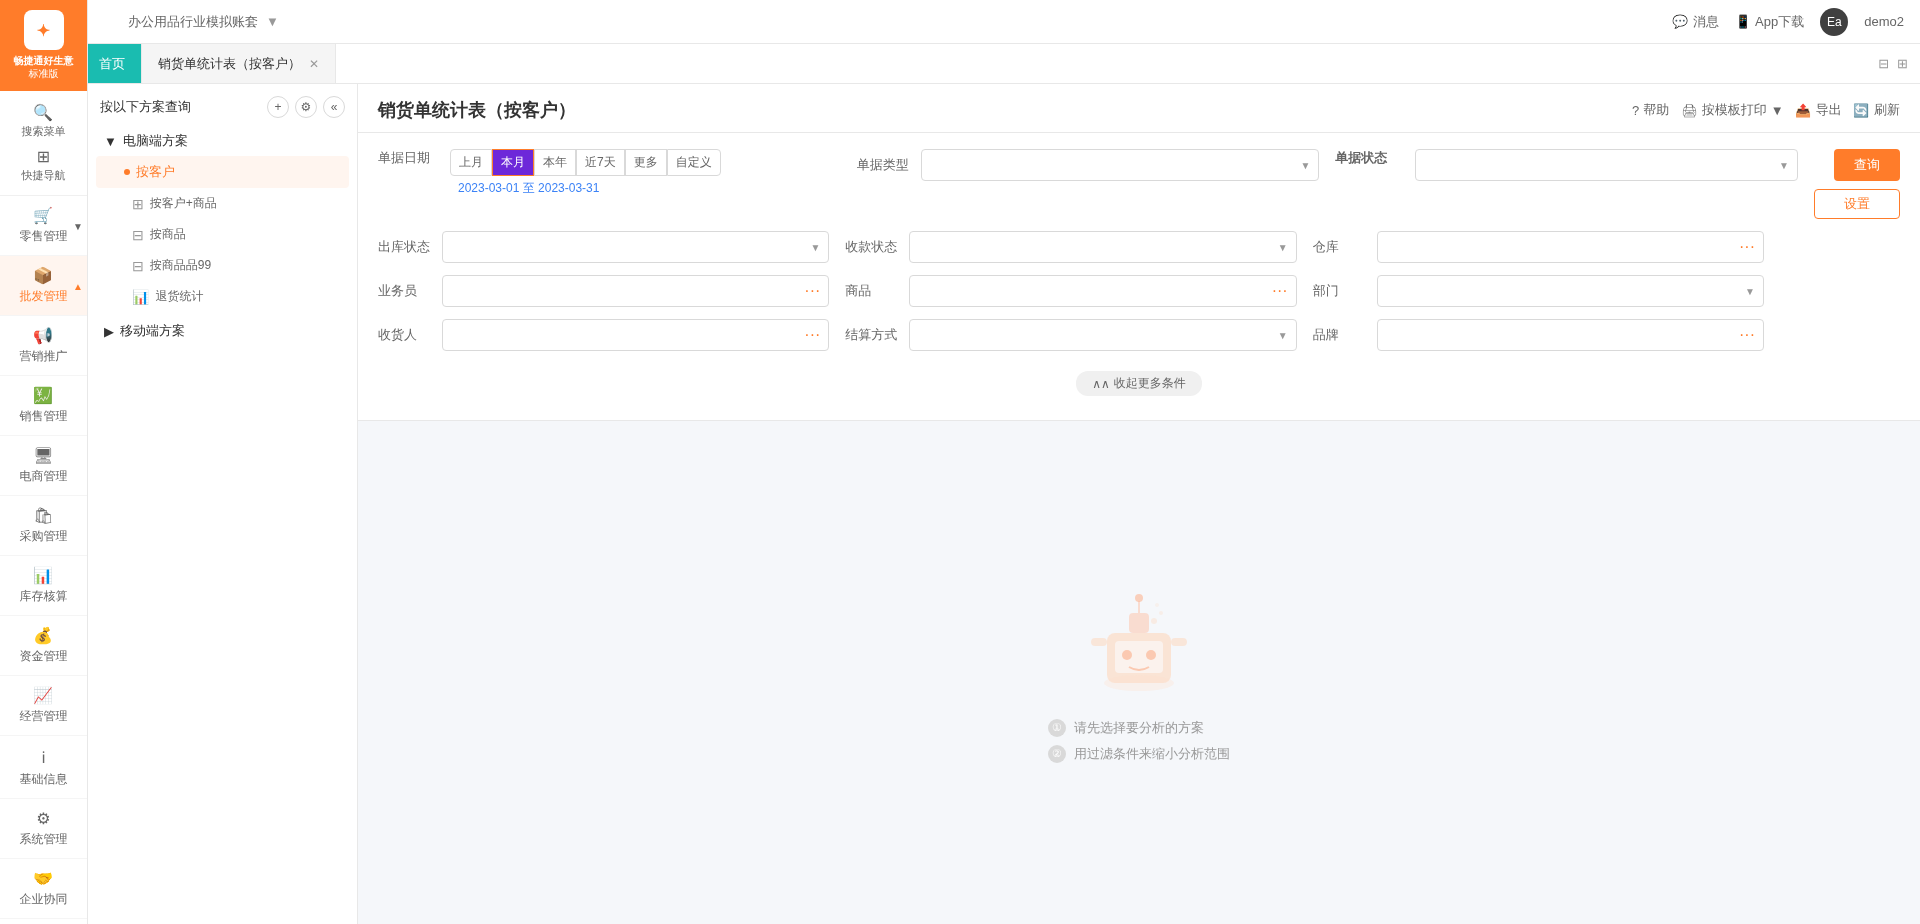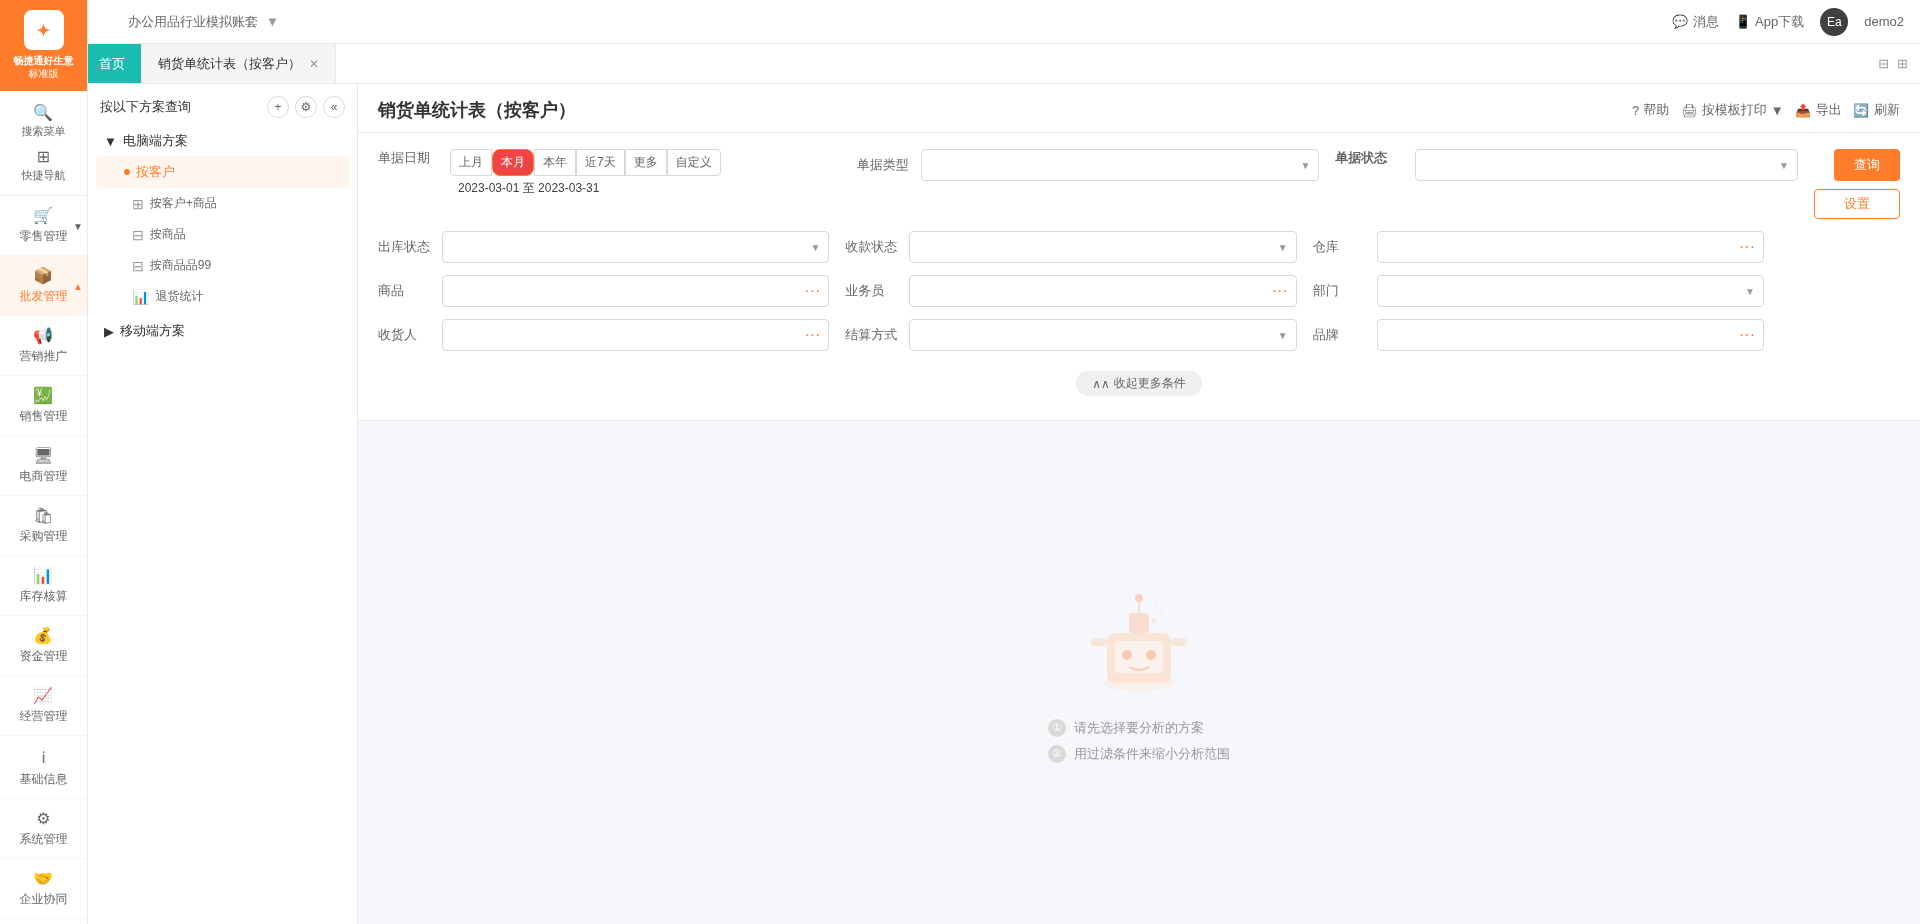"本月" .date-tab.active { background: #ef4444 -> #6d28d9; border-radius: 8px -> none }
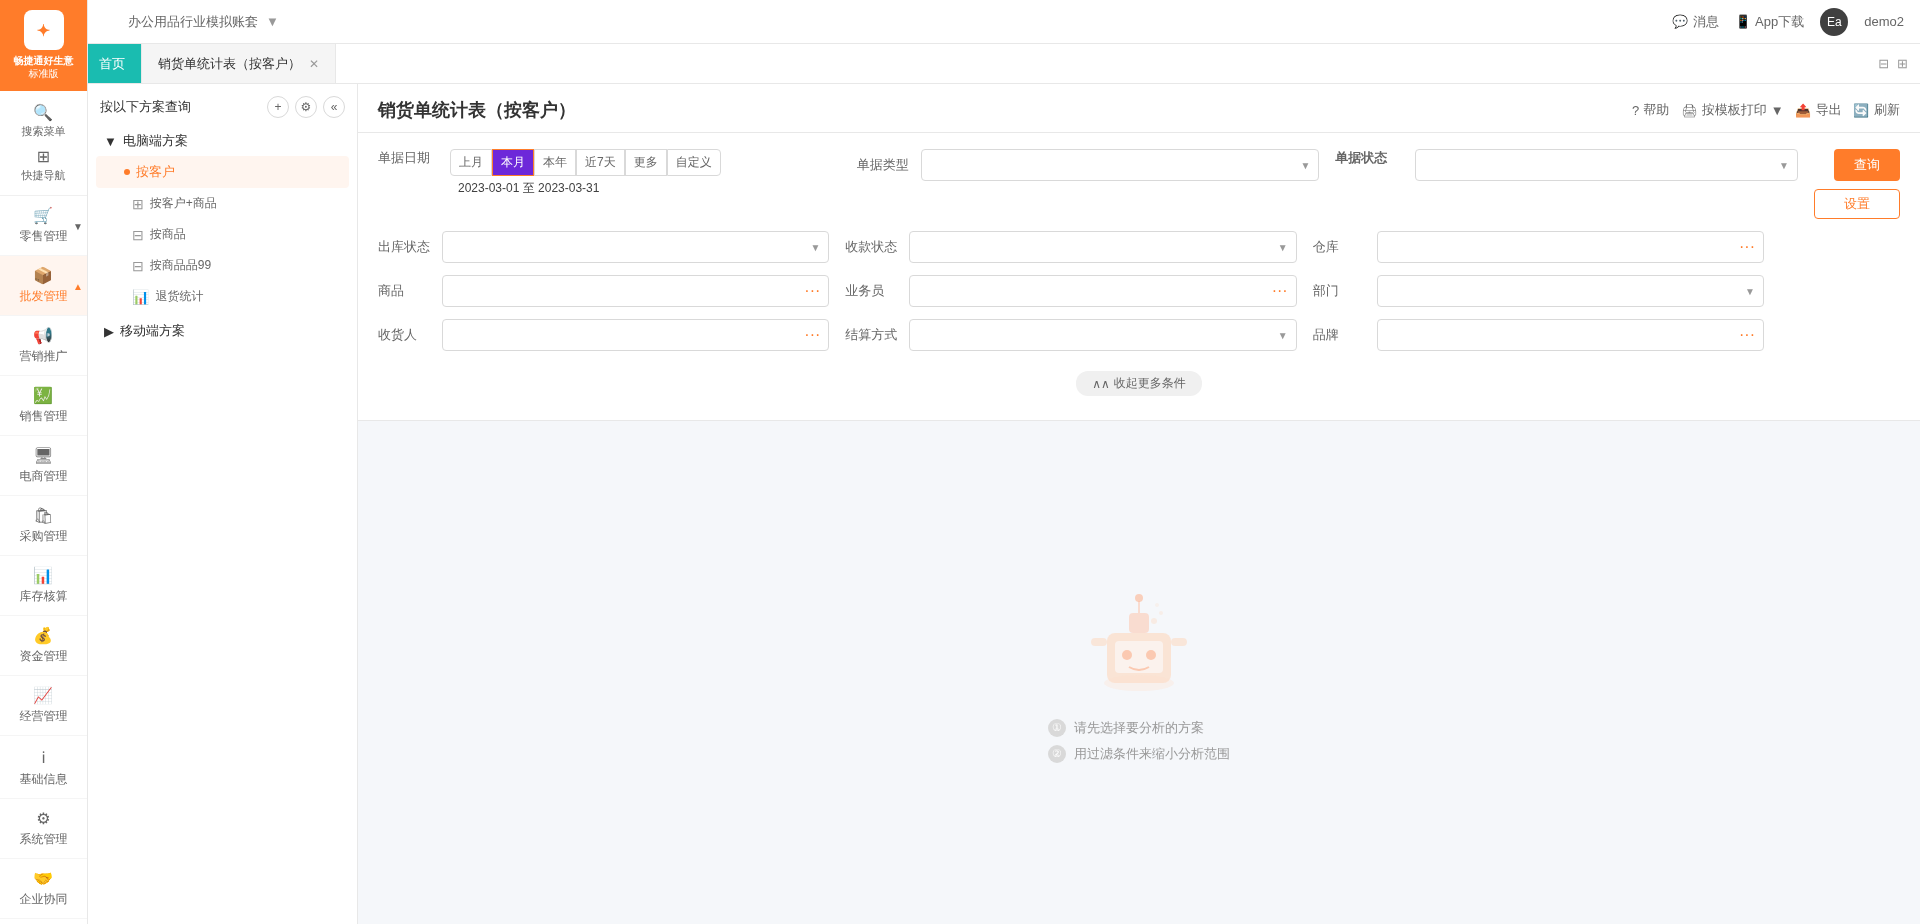"2023-03-01 至 2023-03-31" .date-range { color: #404040 -> #3b82f6 }
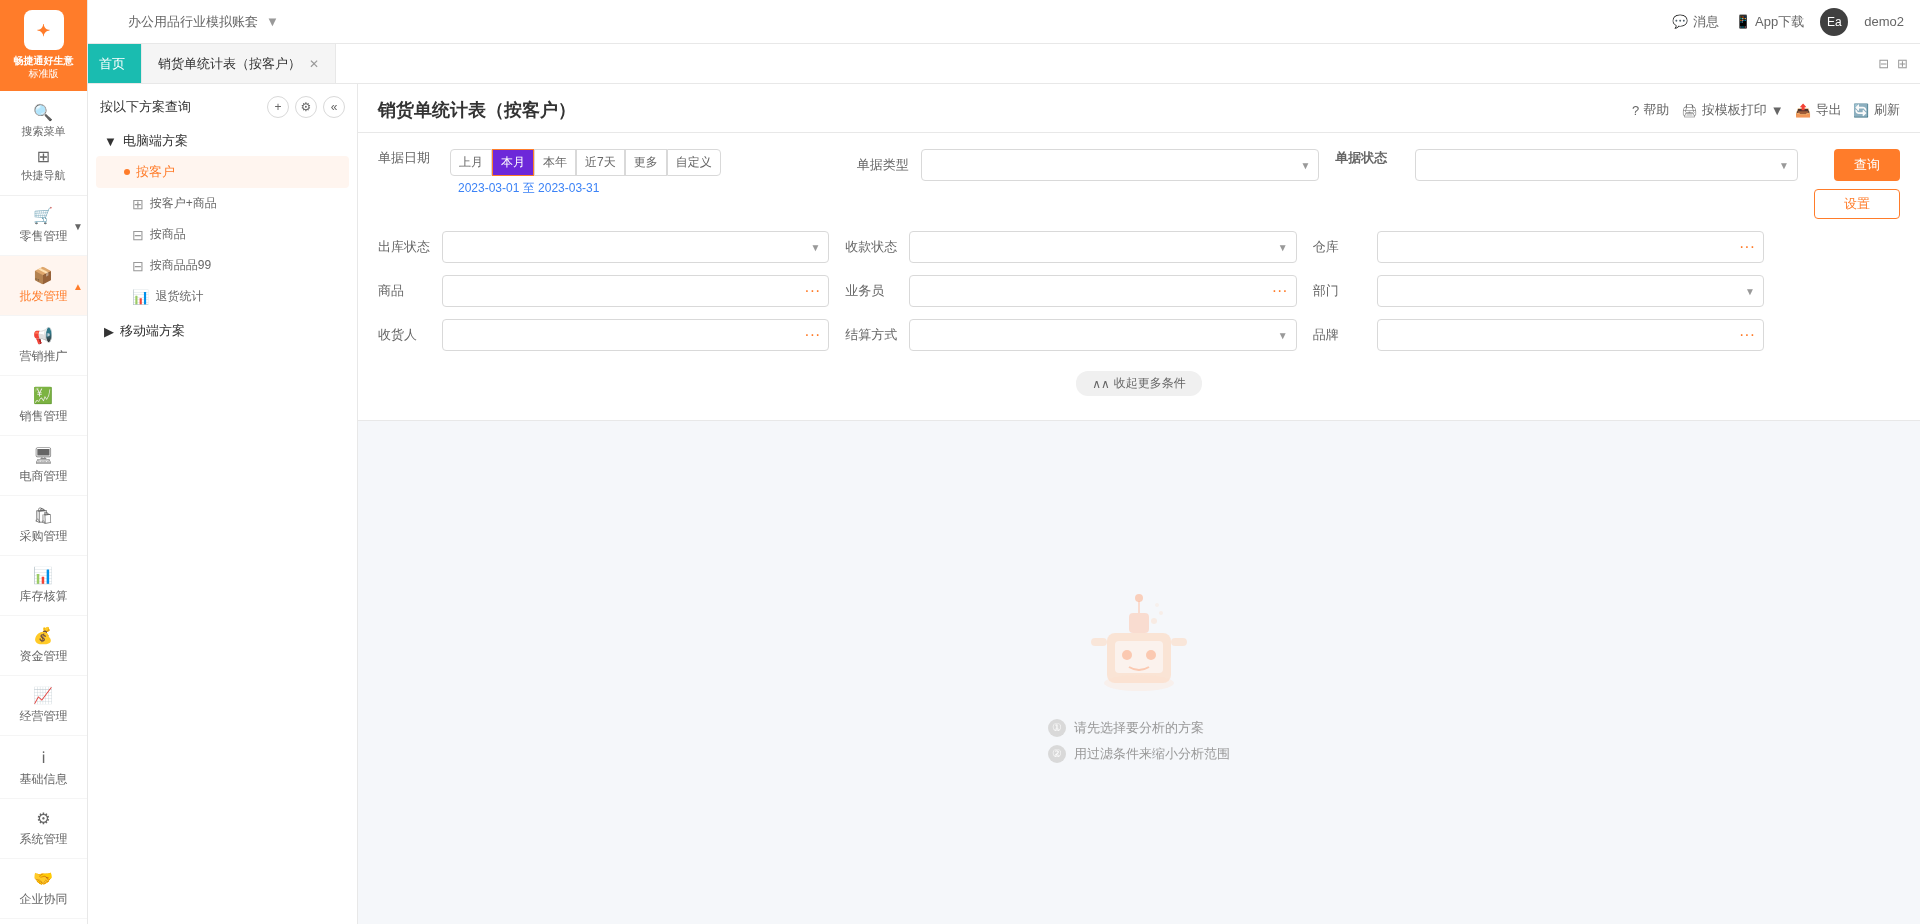"商品" div.filter-item { order: before "业务员" -> after "业务员" }
